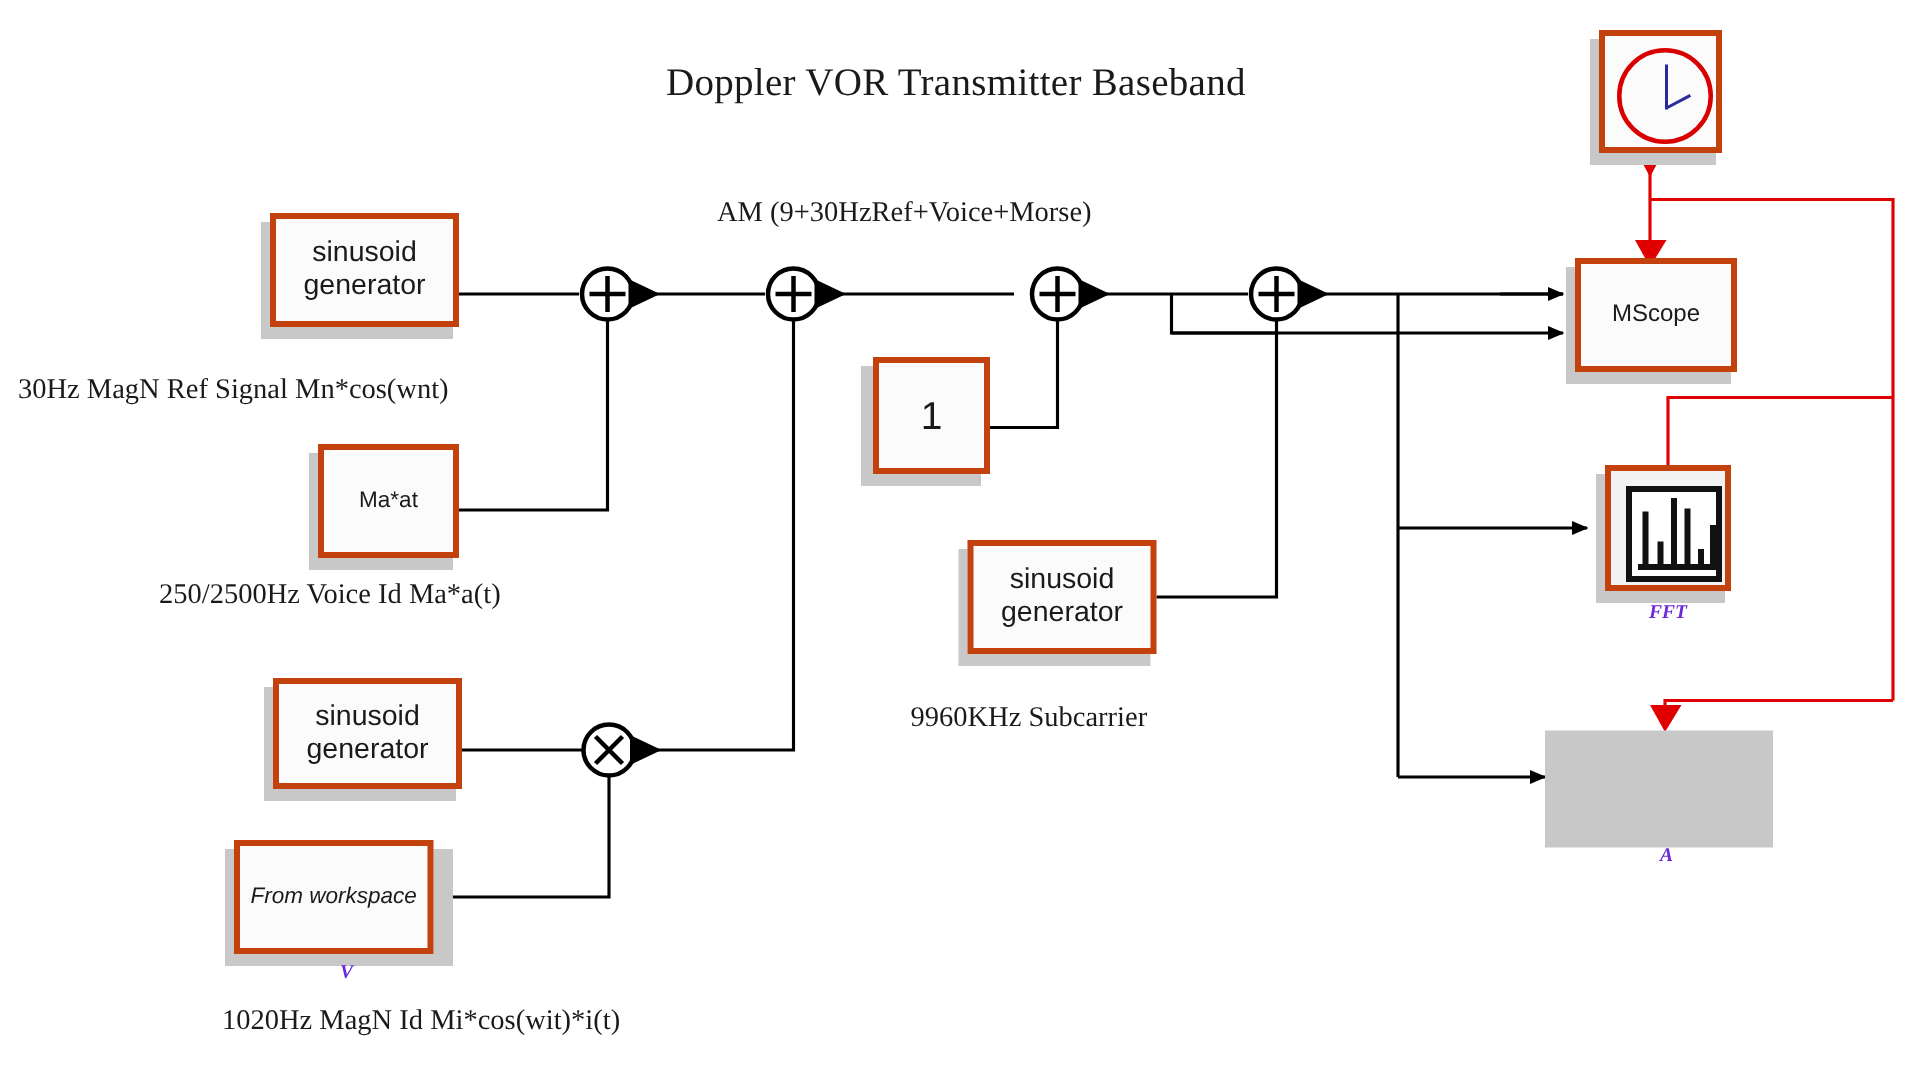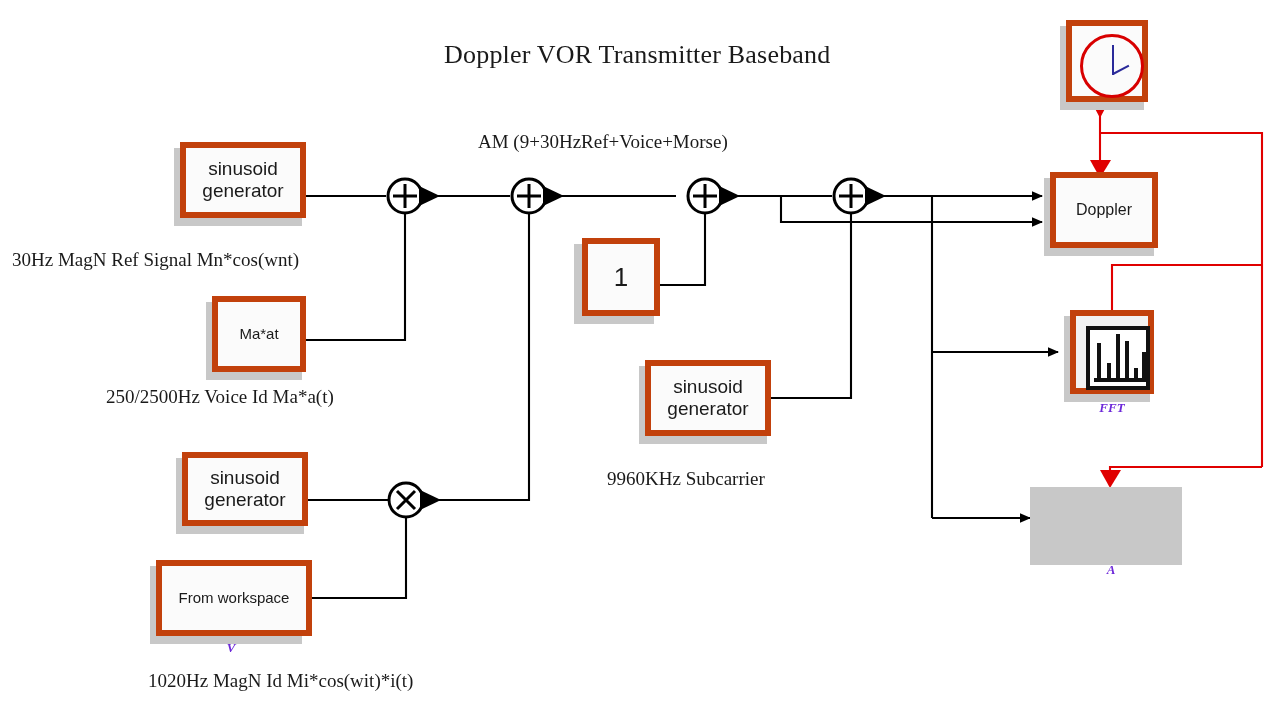"sinusoid" .block { border: 6px solid #c2410c -> 4px solid #c2410c }
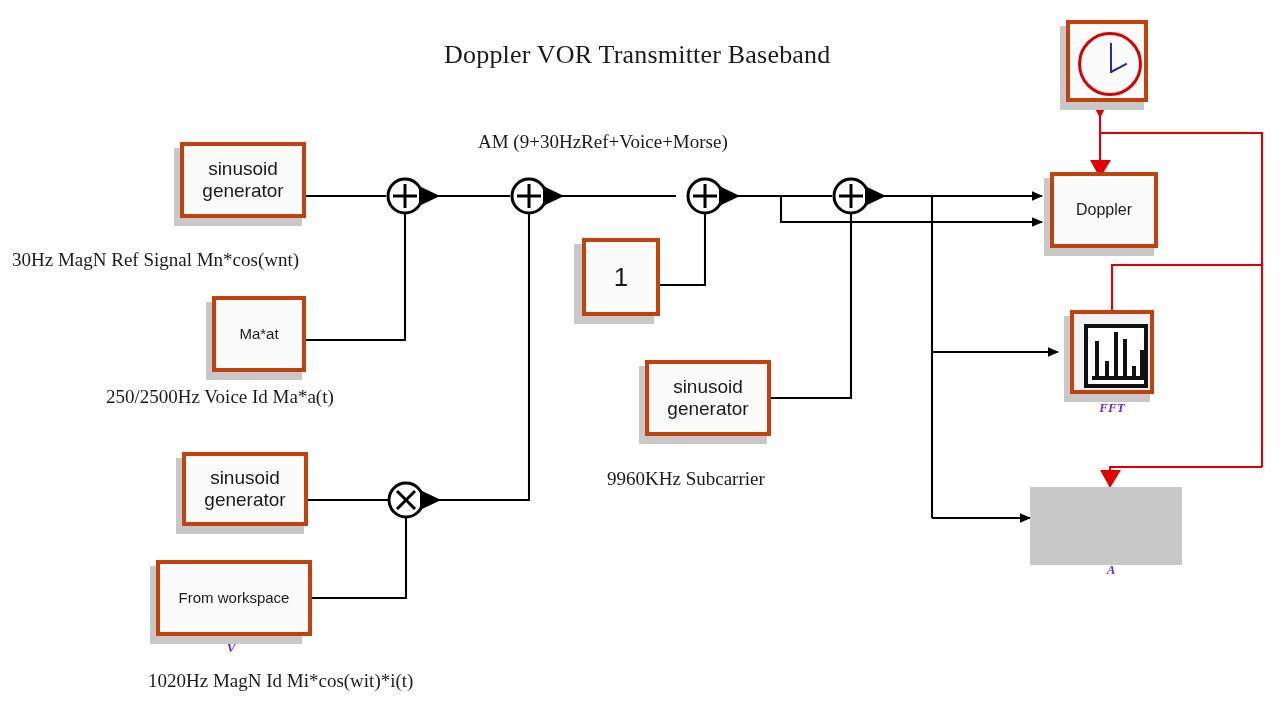"Doppler" div.blabel { text: Doppler -> MScope }
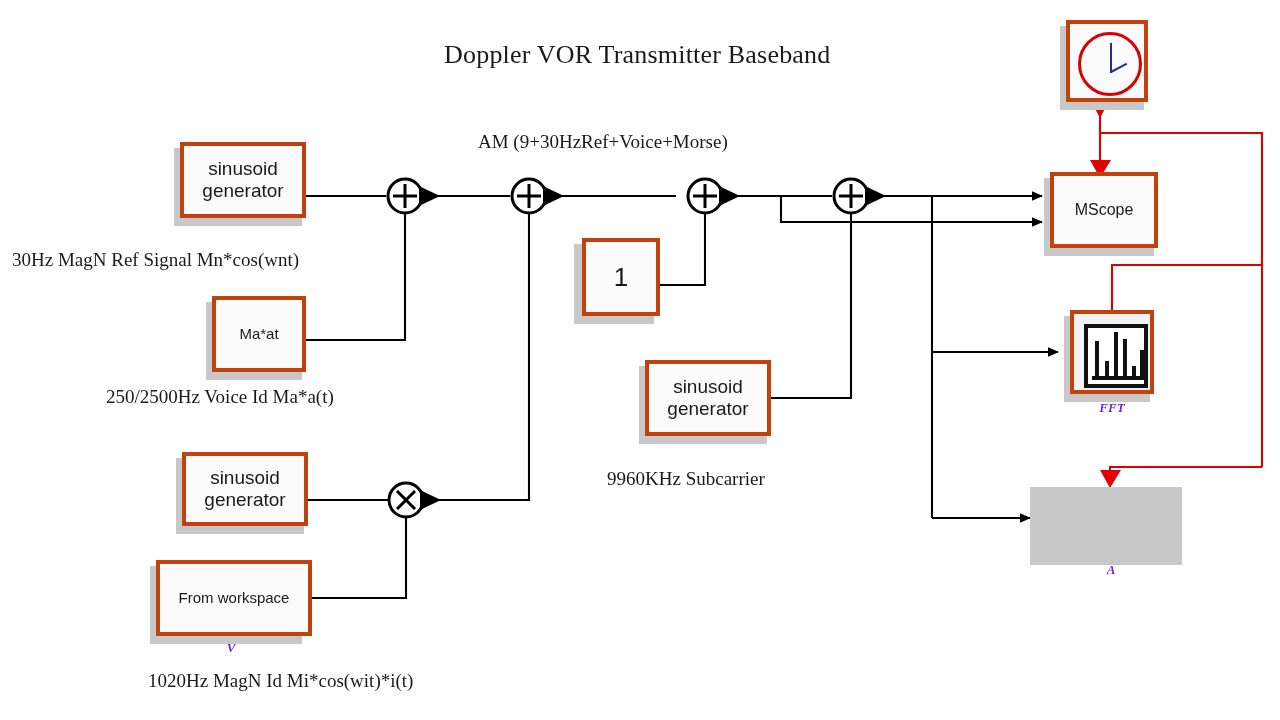"From workspace" div.block { font-style: none -> italic; width: 156px -> 133px }
